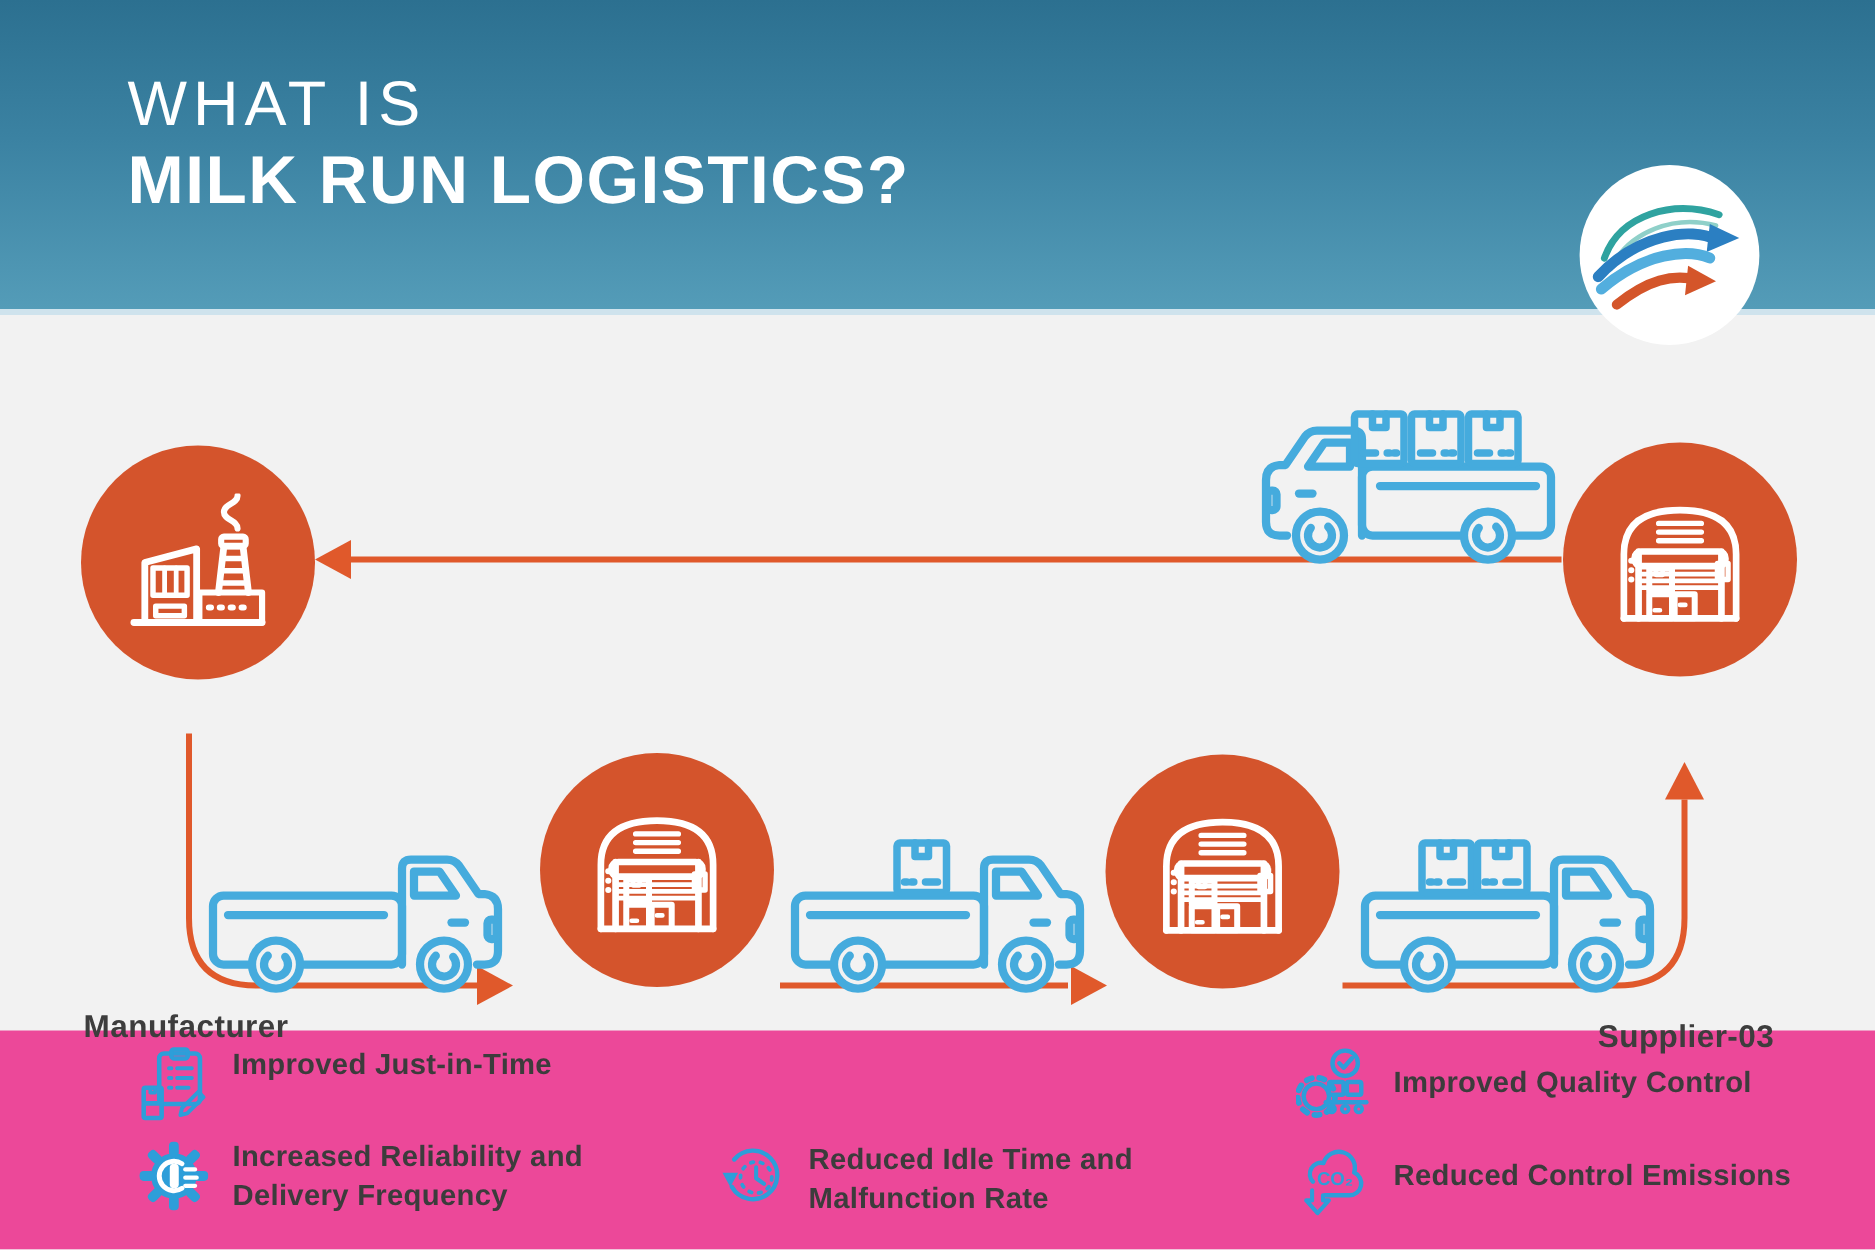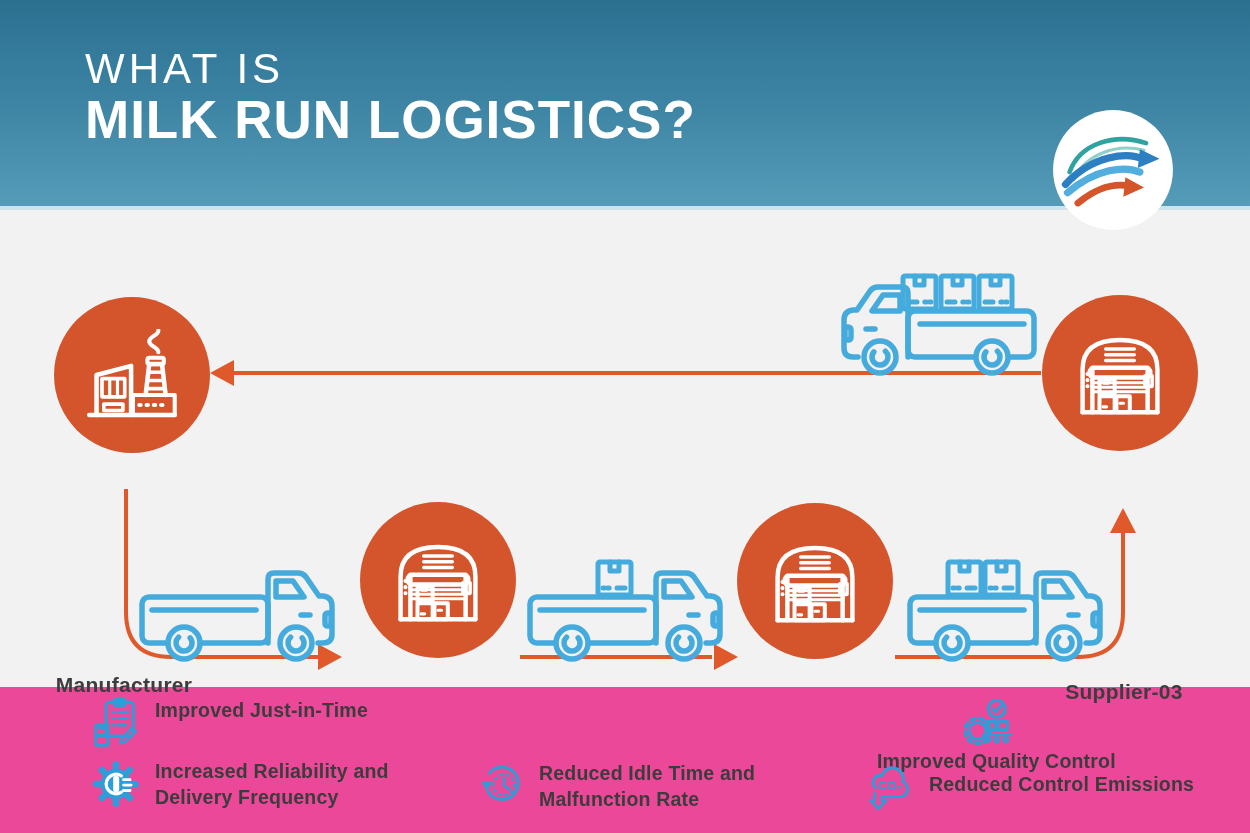"MILK RUN LOGISTICS?" .title .l2 { font-size: 53px -> 45px }
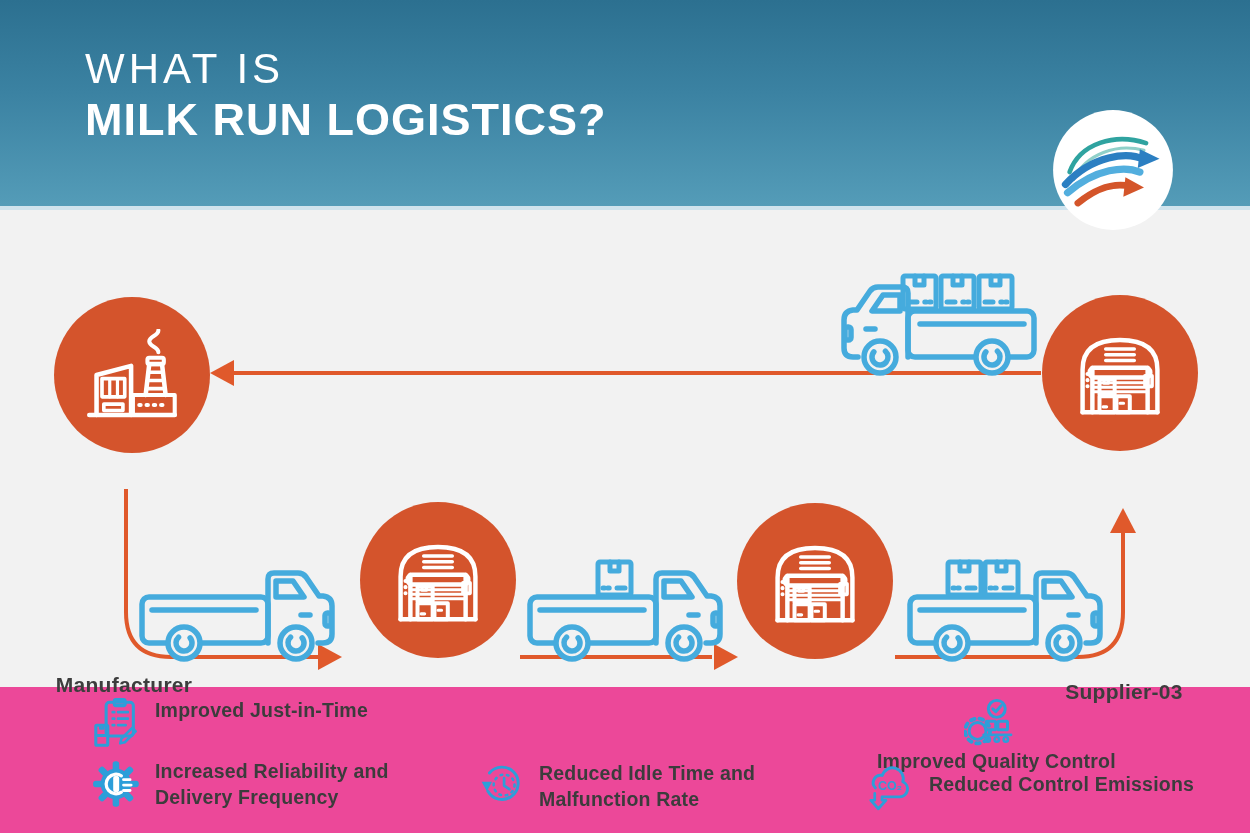"Improved Quality Control" div.benefit { flex-direction: column -> none }
